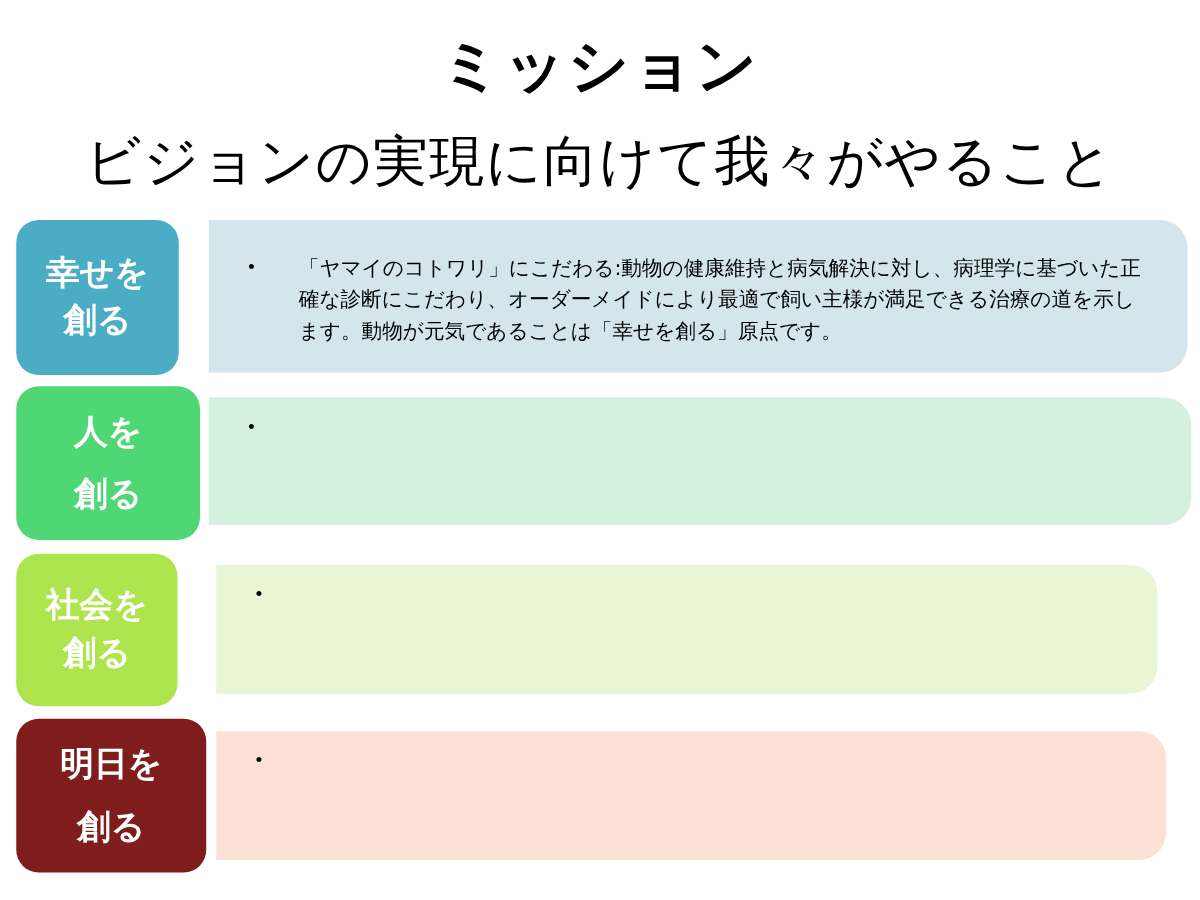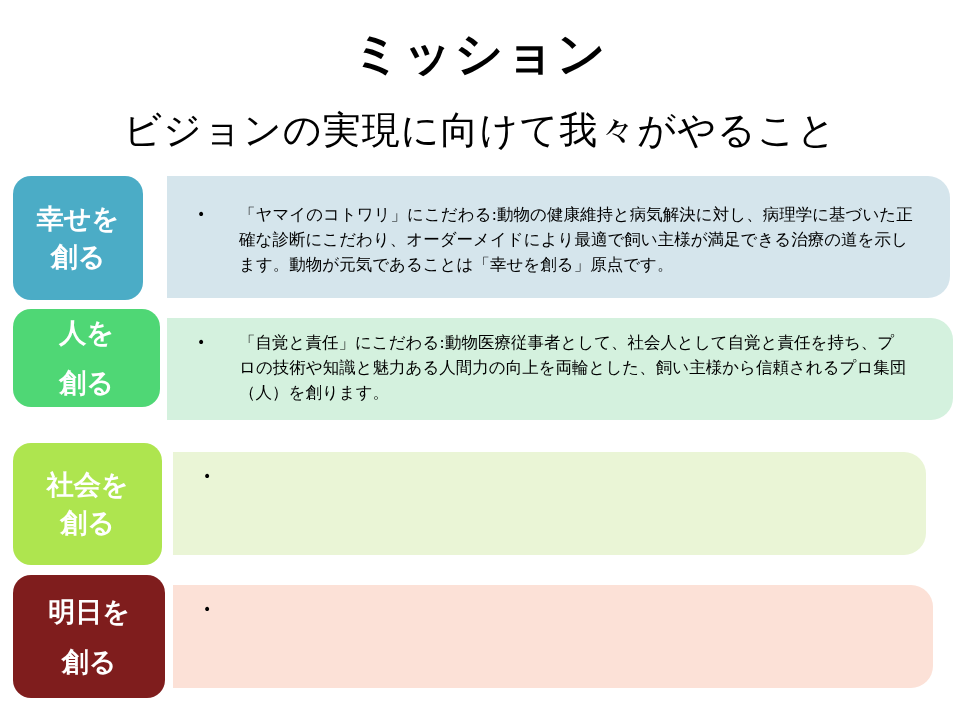"ビジョンの実現に向けて我々がやること" .subtitle { font-size: 38px -> 44px }
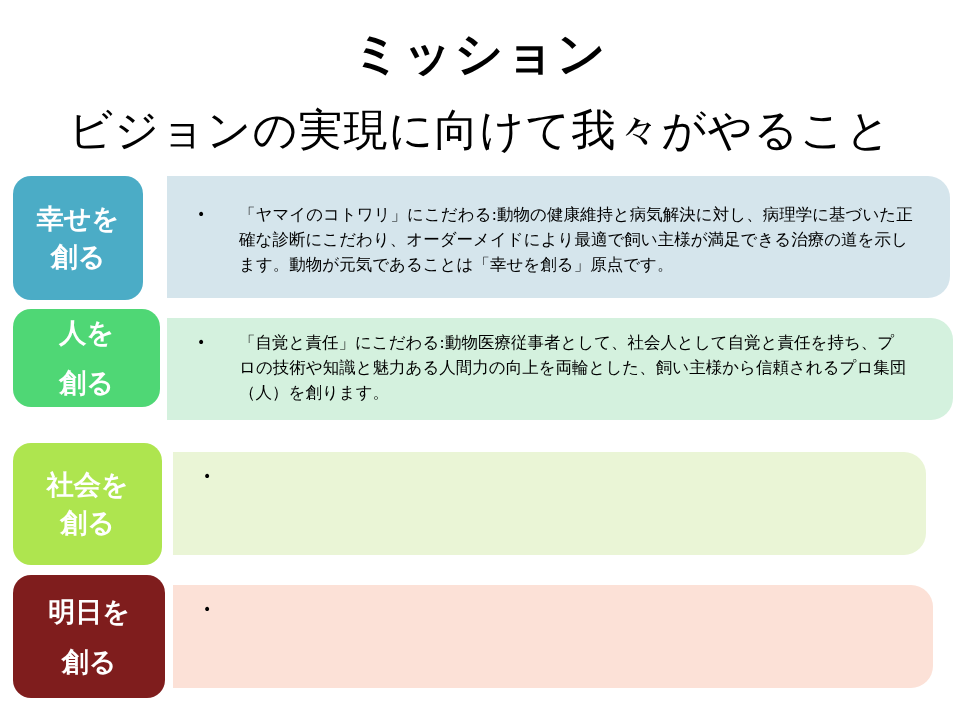"人を" div.label-box { height: 98px -> 123px }
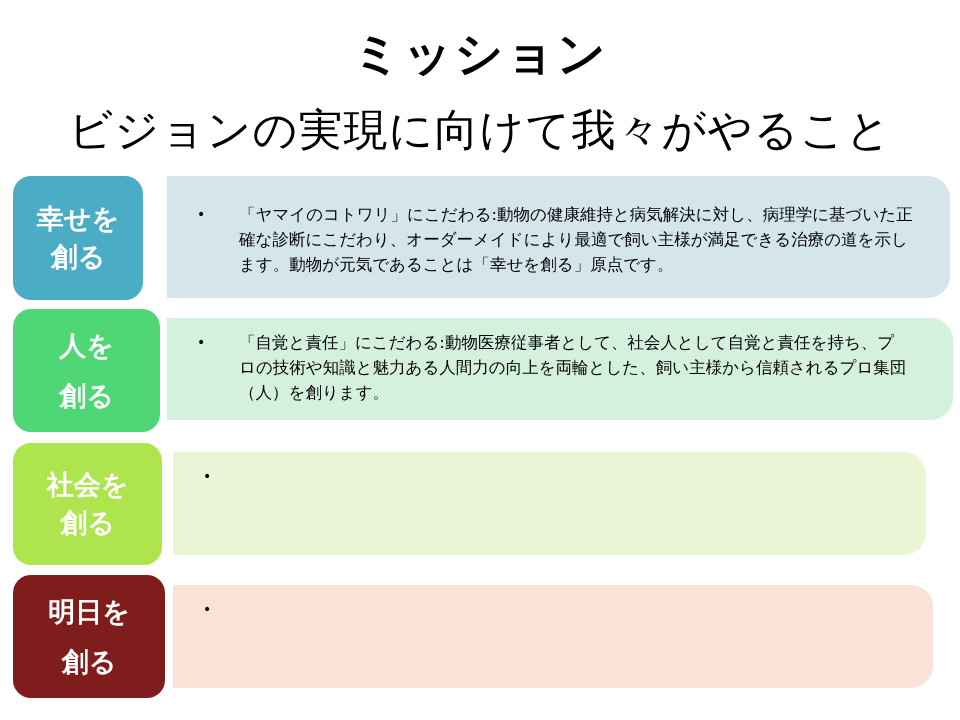"「自覚と責任」にこだわる:動物医療従事者として、社会人として自覚と責任を持ち、プ" div.text { html: <div> <span>「自覚と責任」にこだわる:</span><span>動物医療従事者として、社会人として自覚と責任を持ち、プロの技術や知識と魅力ある人間力の向上を両輪とした、飼い主様から信頼されるプロ集団（人）を創ります。</span> </div> -> none }
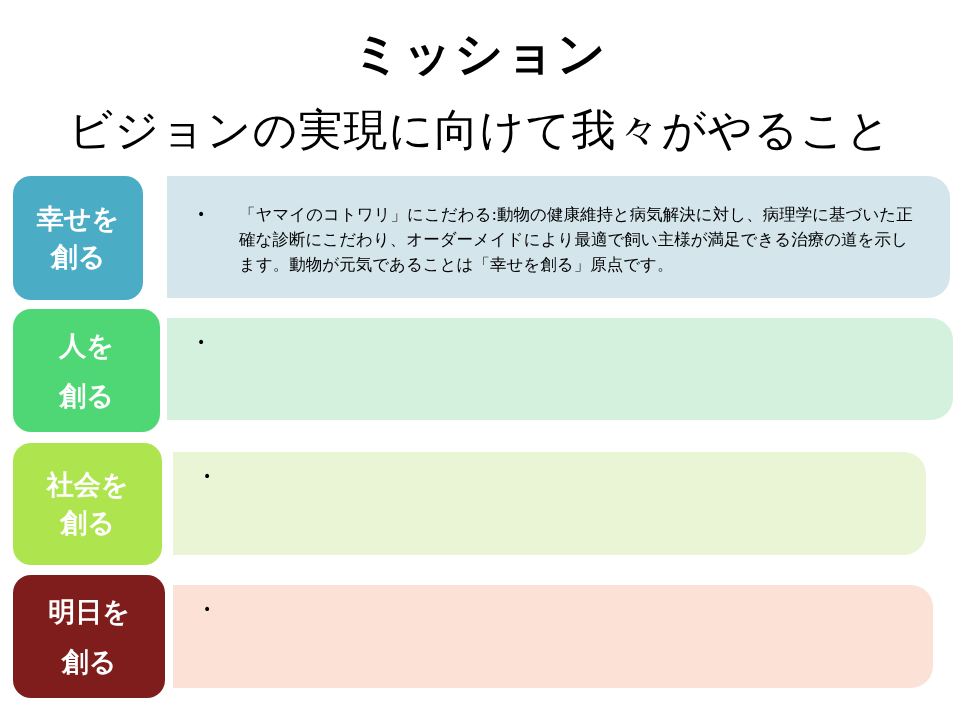"社会を" div.label-box { width: 149px -> 129px }
